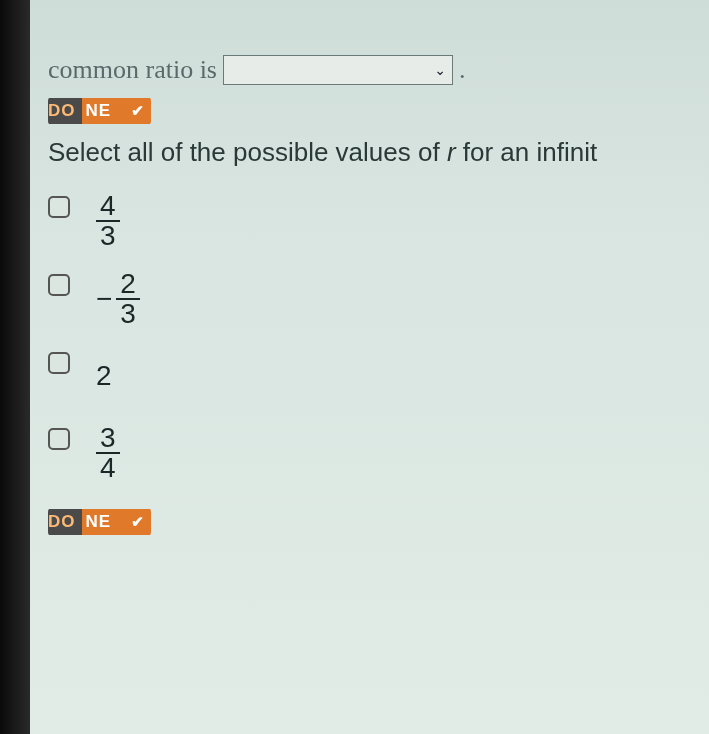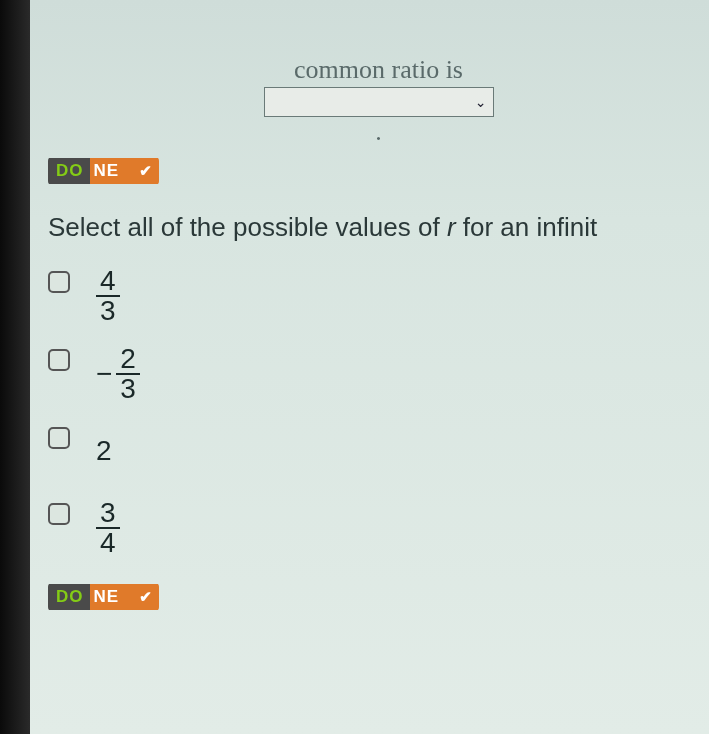"common ratio is" .line2-row { flex-direction: column -> none; gap: none -> 6px }
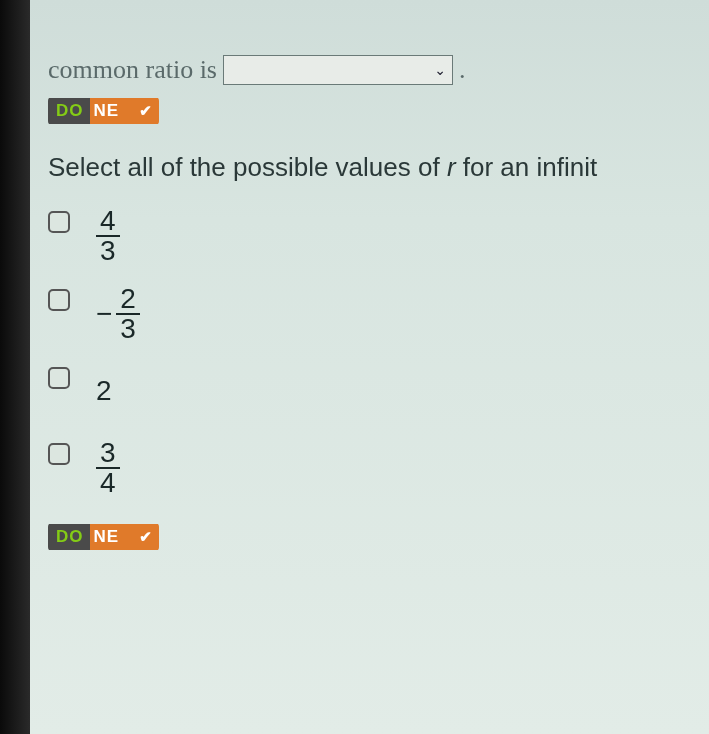"DO" .done-dark { color: #84cc16 -> #fdba74; padding: 3px 6px 3px 8px -> 3px 6px 3px 0 }
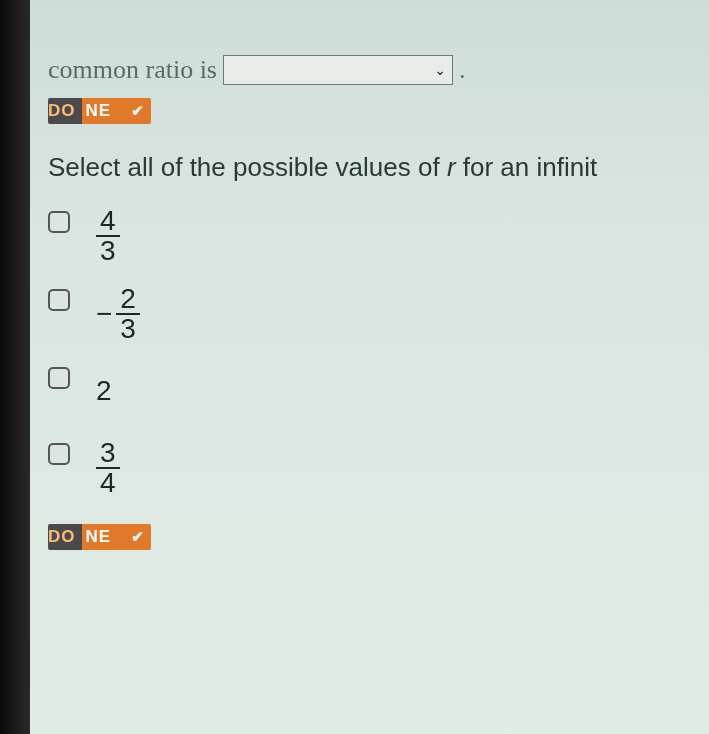"Select all of the possible" .q2-text { margin-top: 26px -> 11px }
